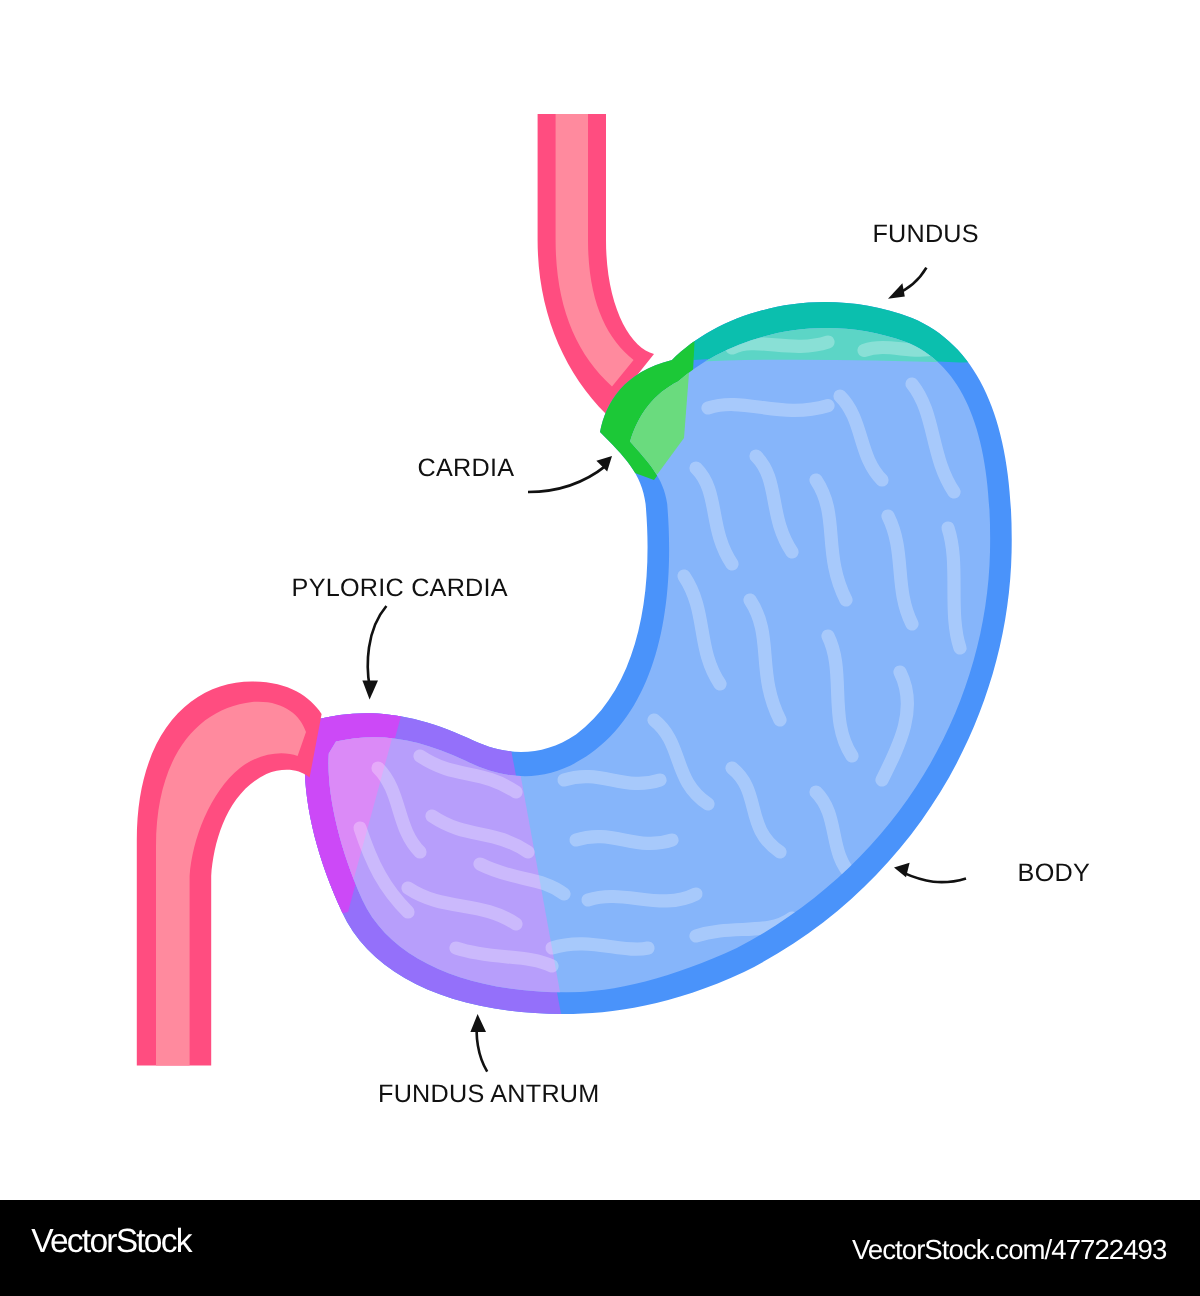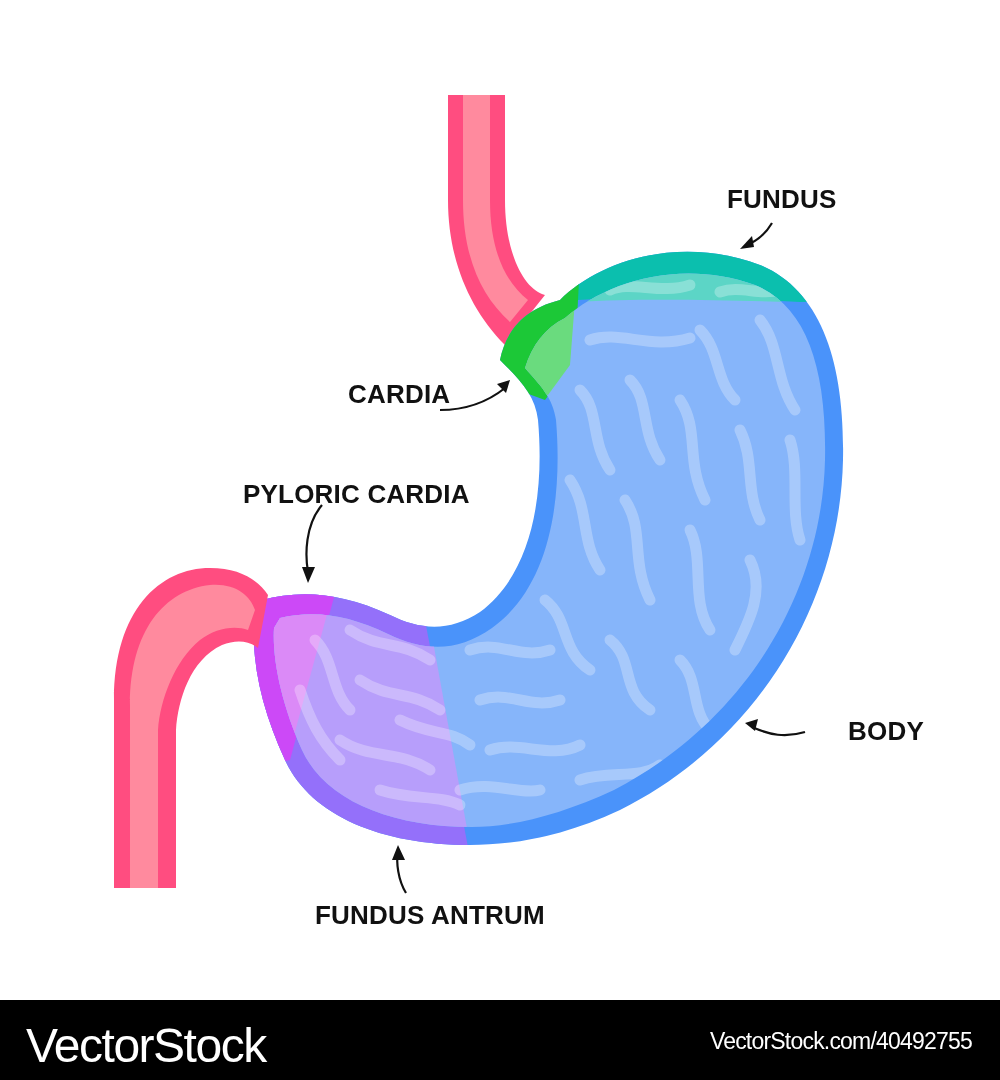"FUNDUS" .label { font-size: 26px -> 21px; font-weight: bold -> normal }
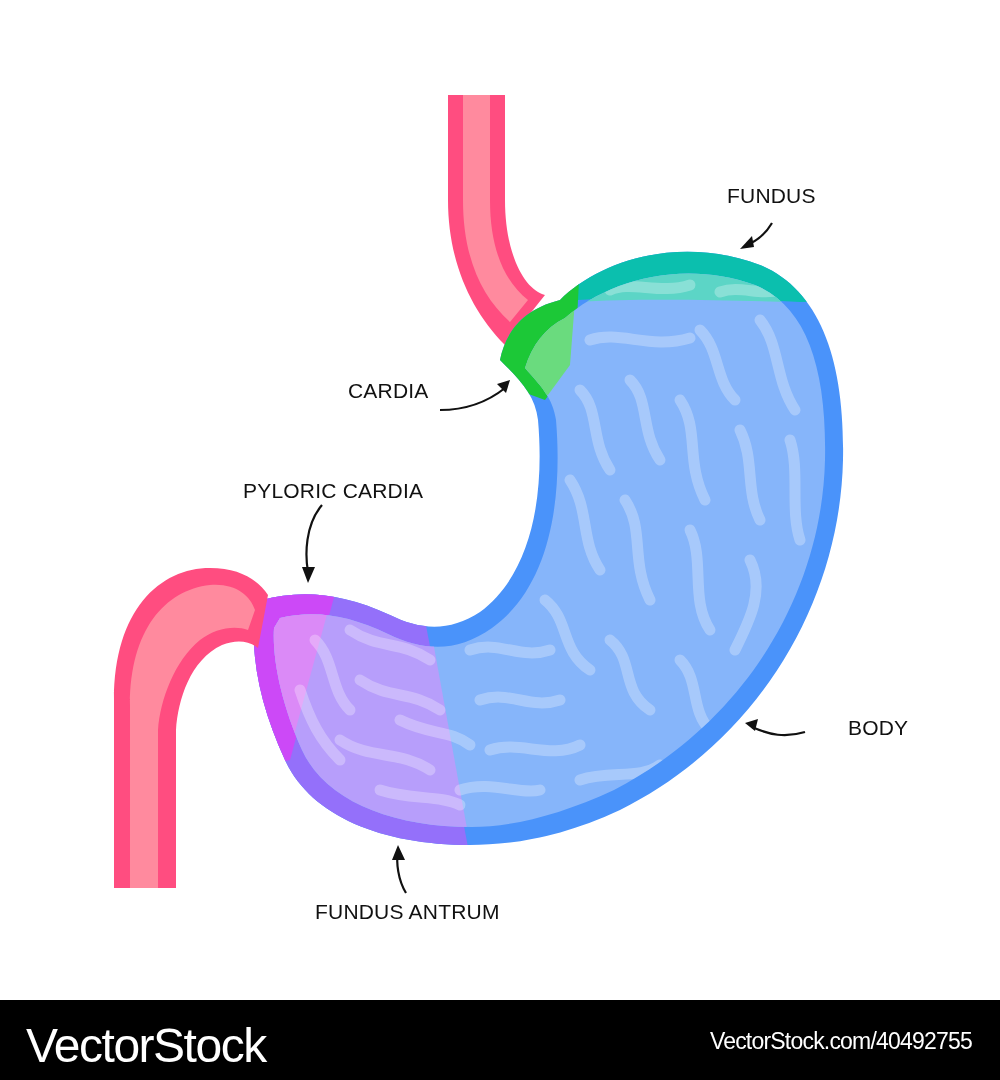"VectorStock" #footer .brand { font-size: 48px -> 28px }
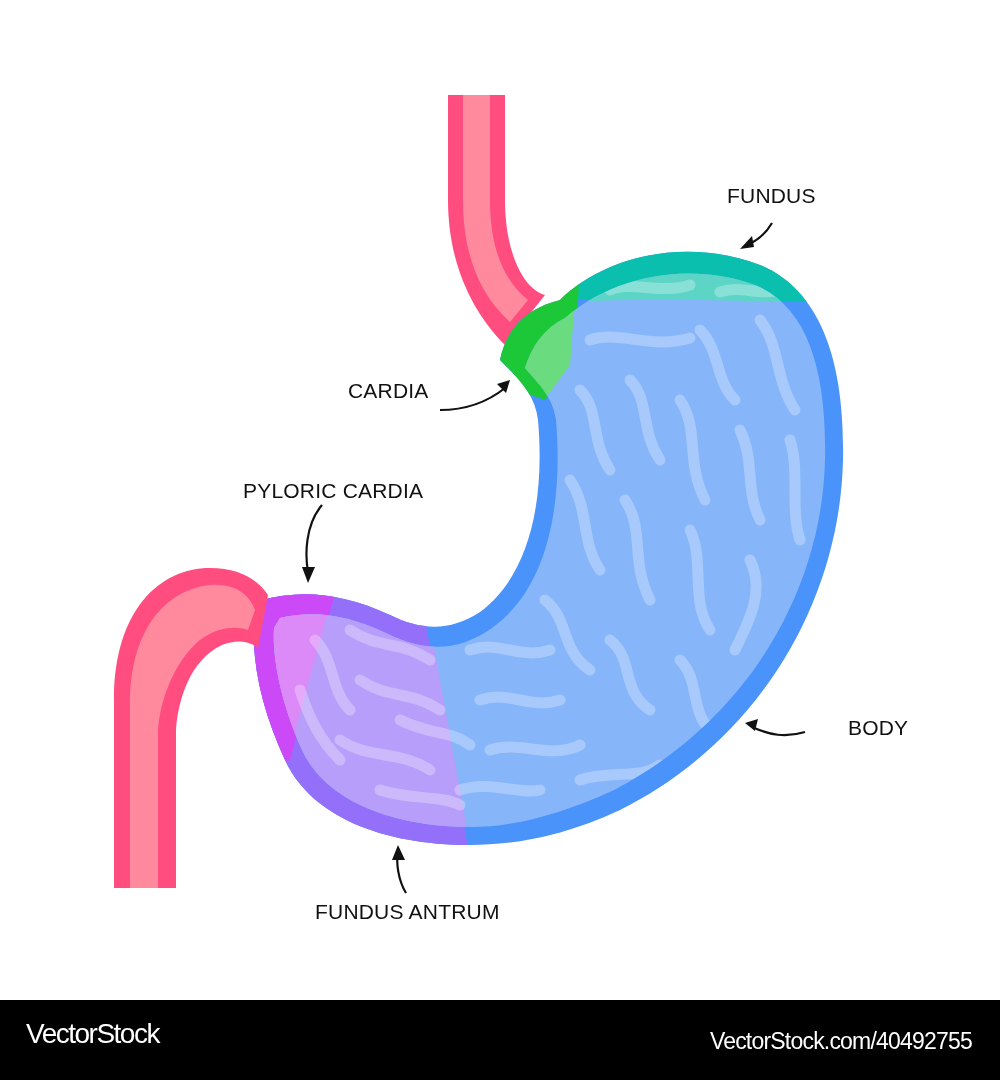"VectorStock.com/40492755" div.link { text: VectorStock.com/40492755 -> VectorStock.com/47722493 }
